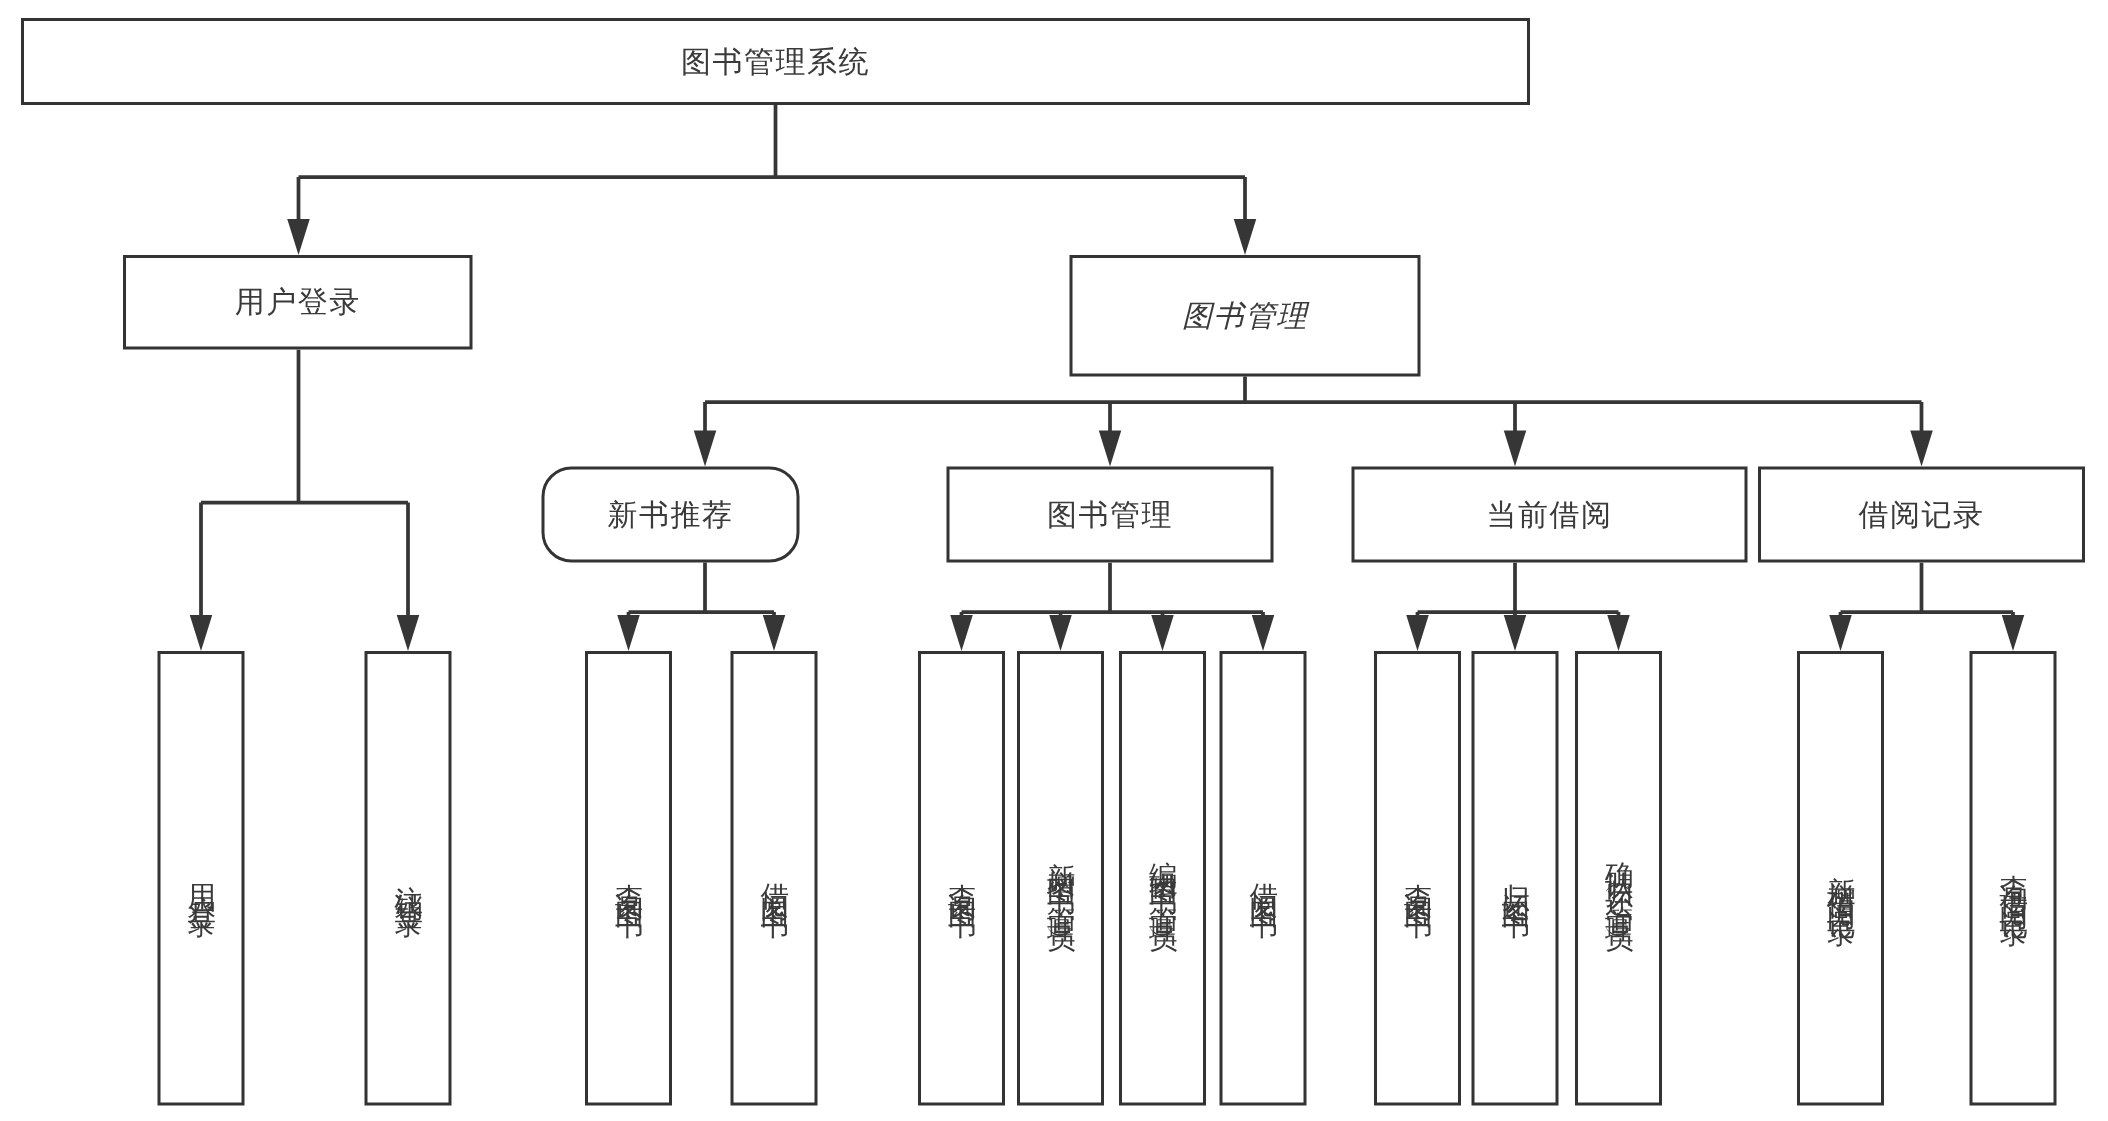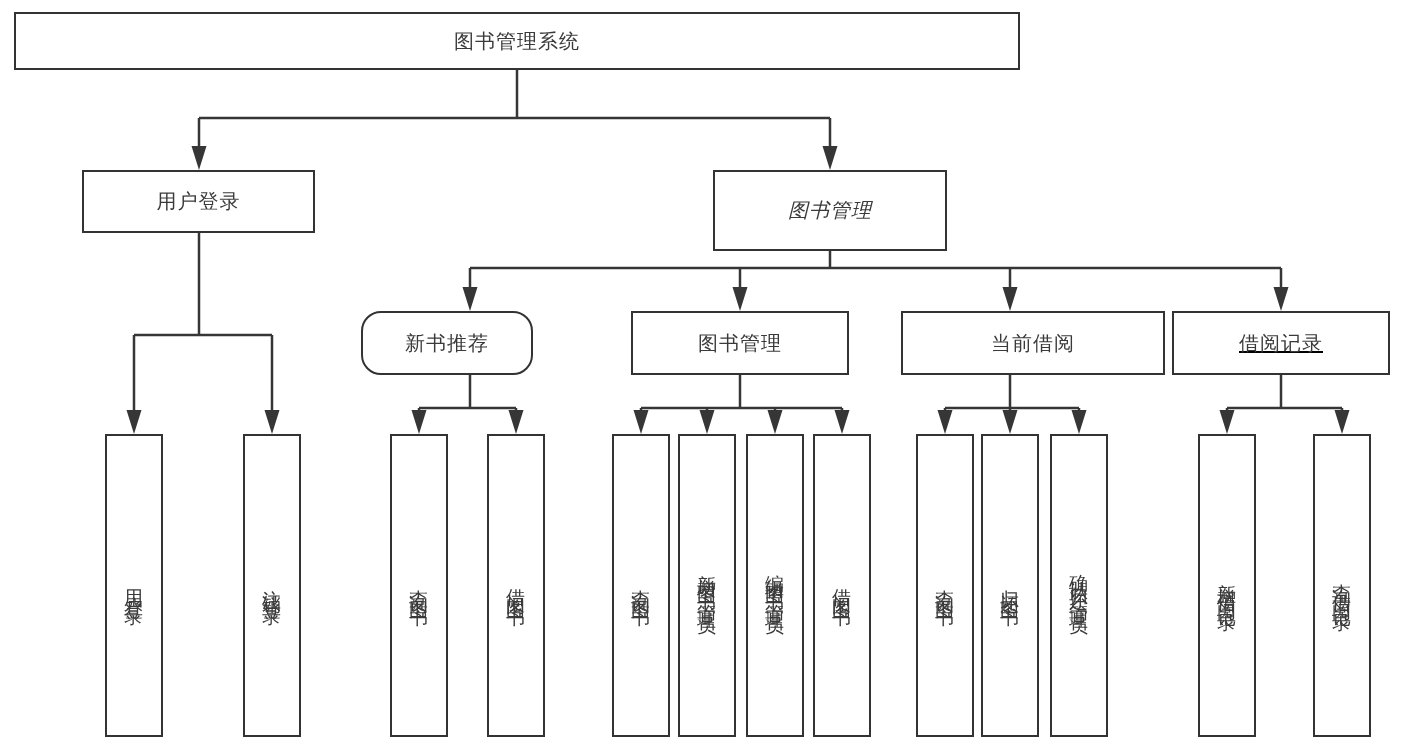"借阅记录" .n-records { text-decoration: underline -> none }
